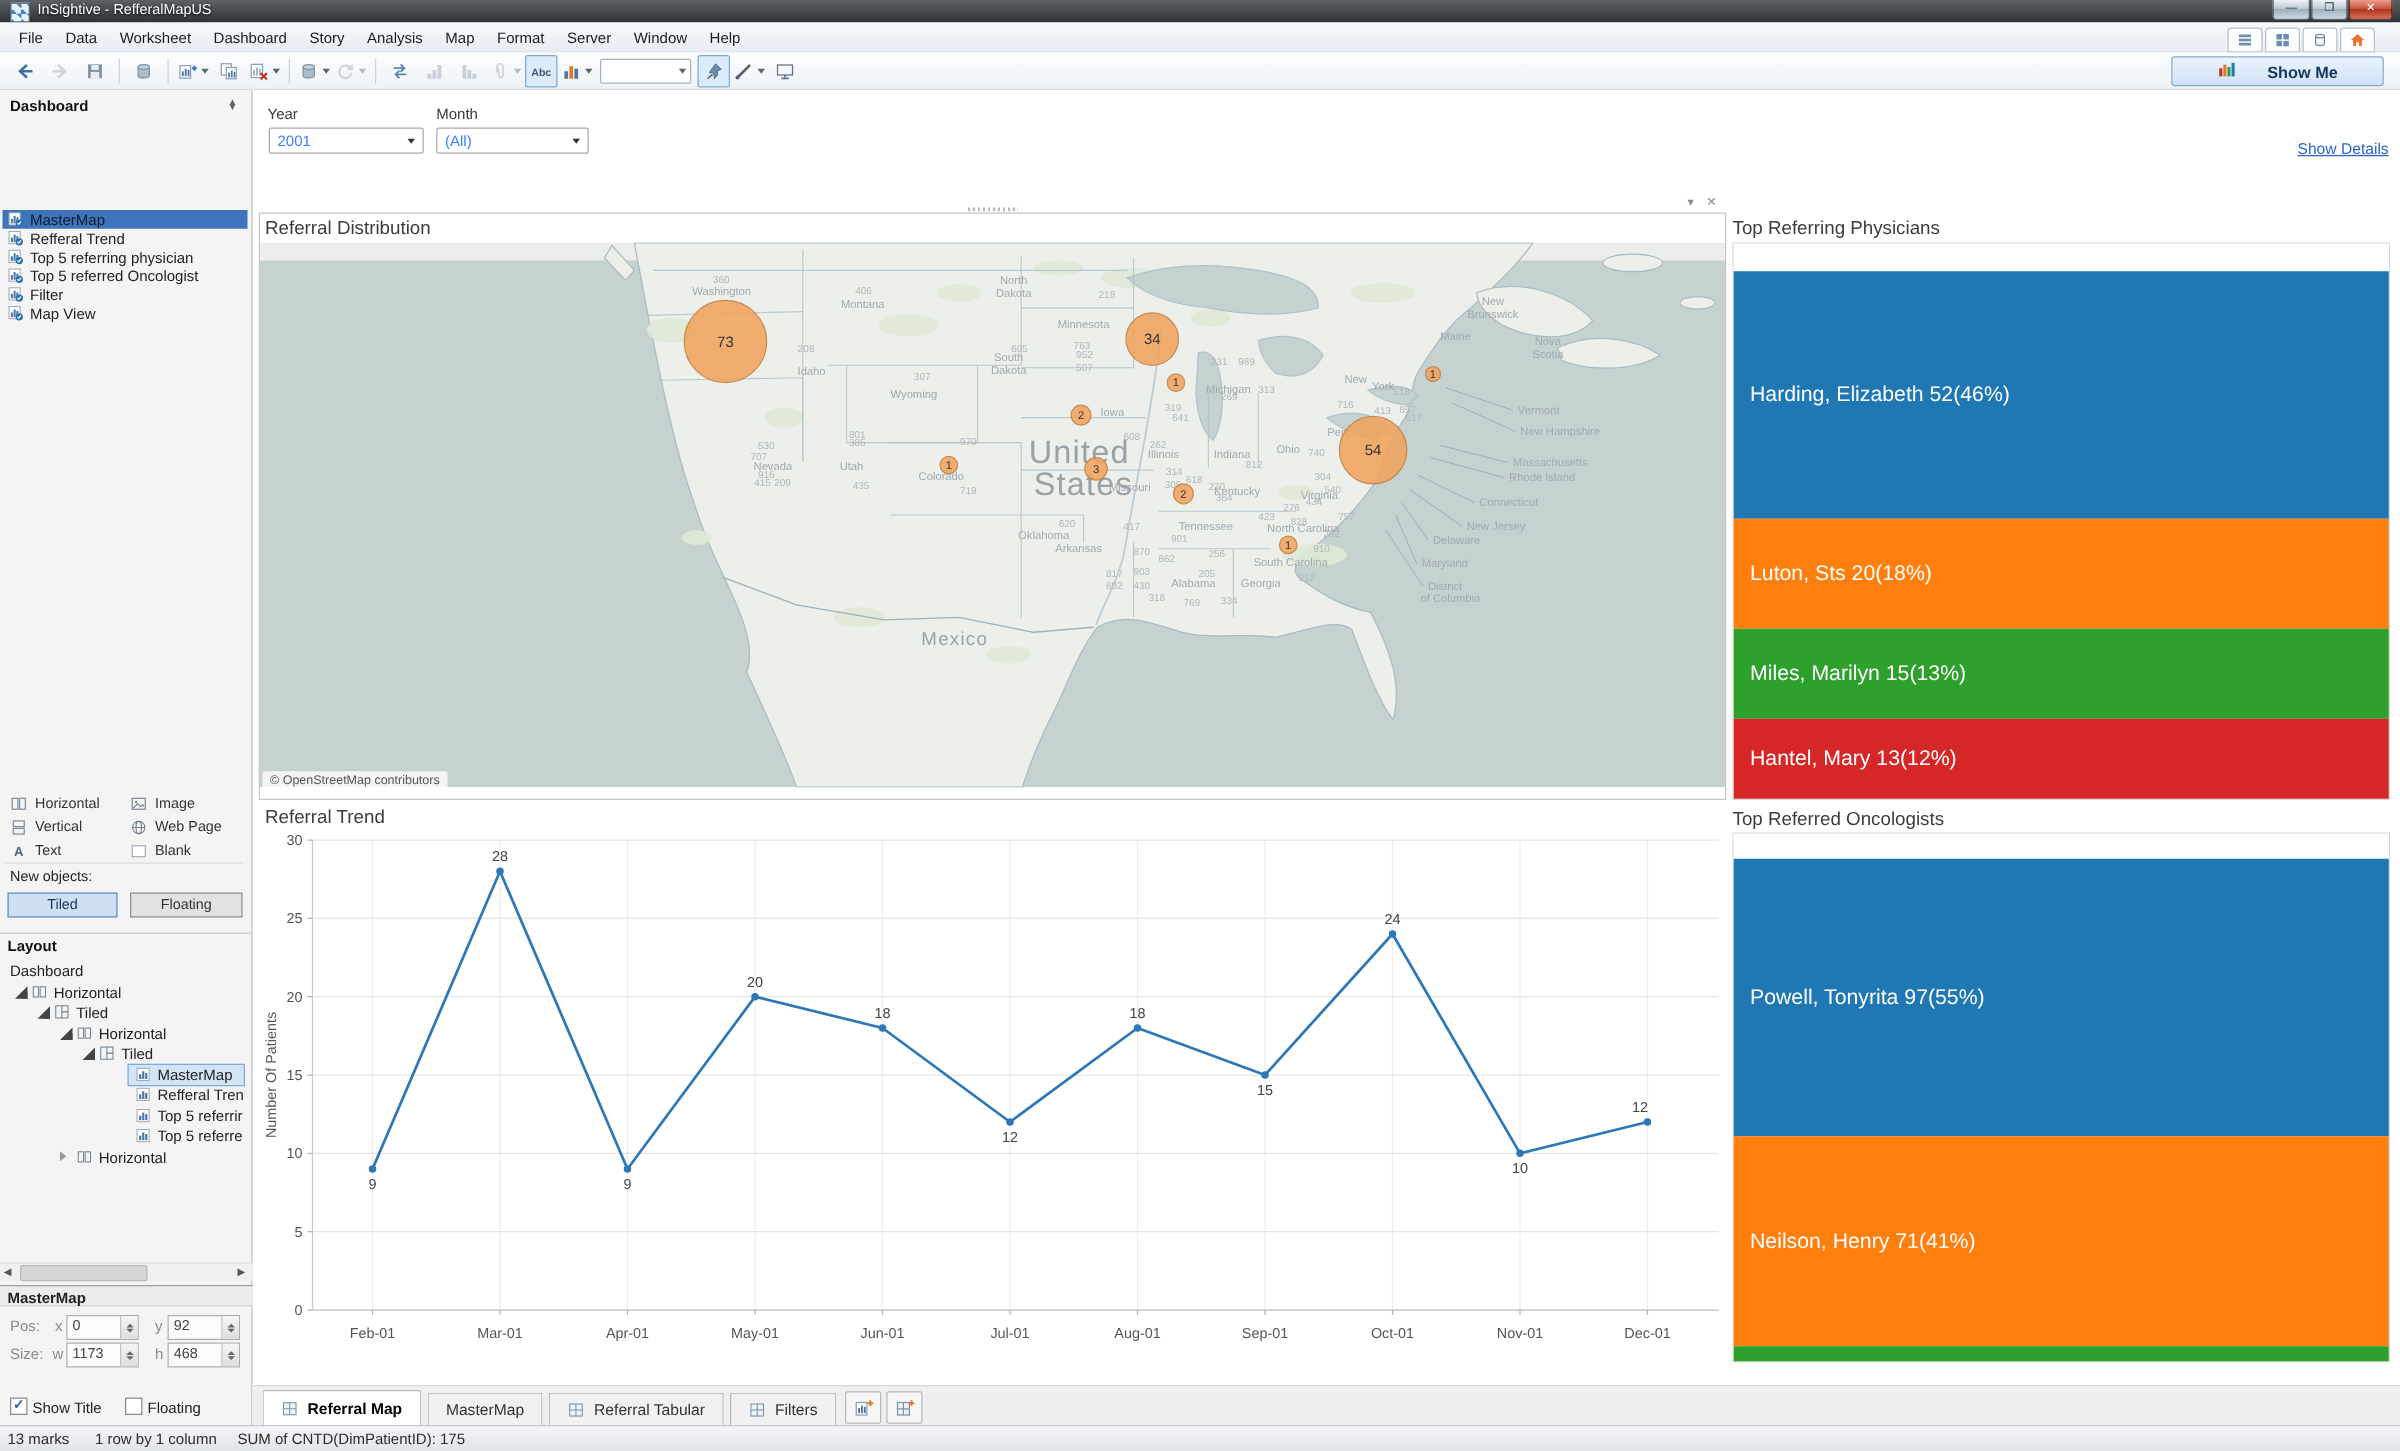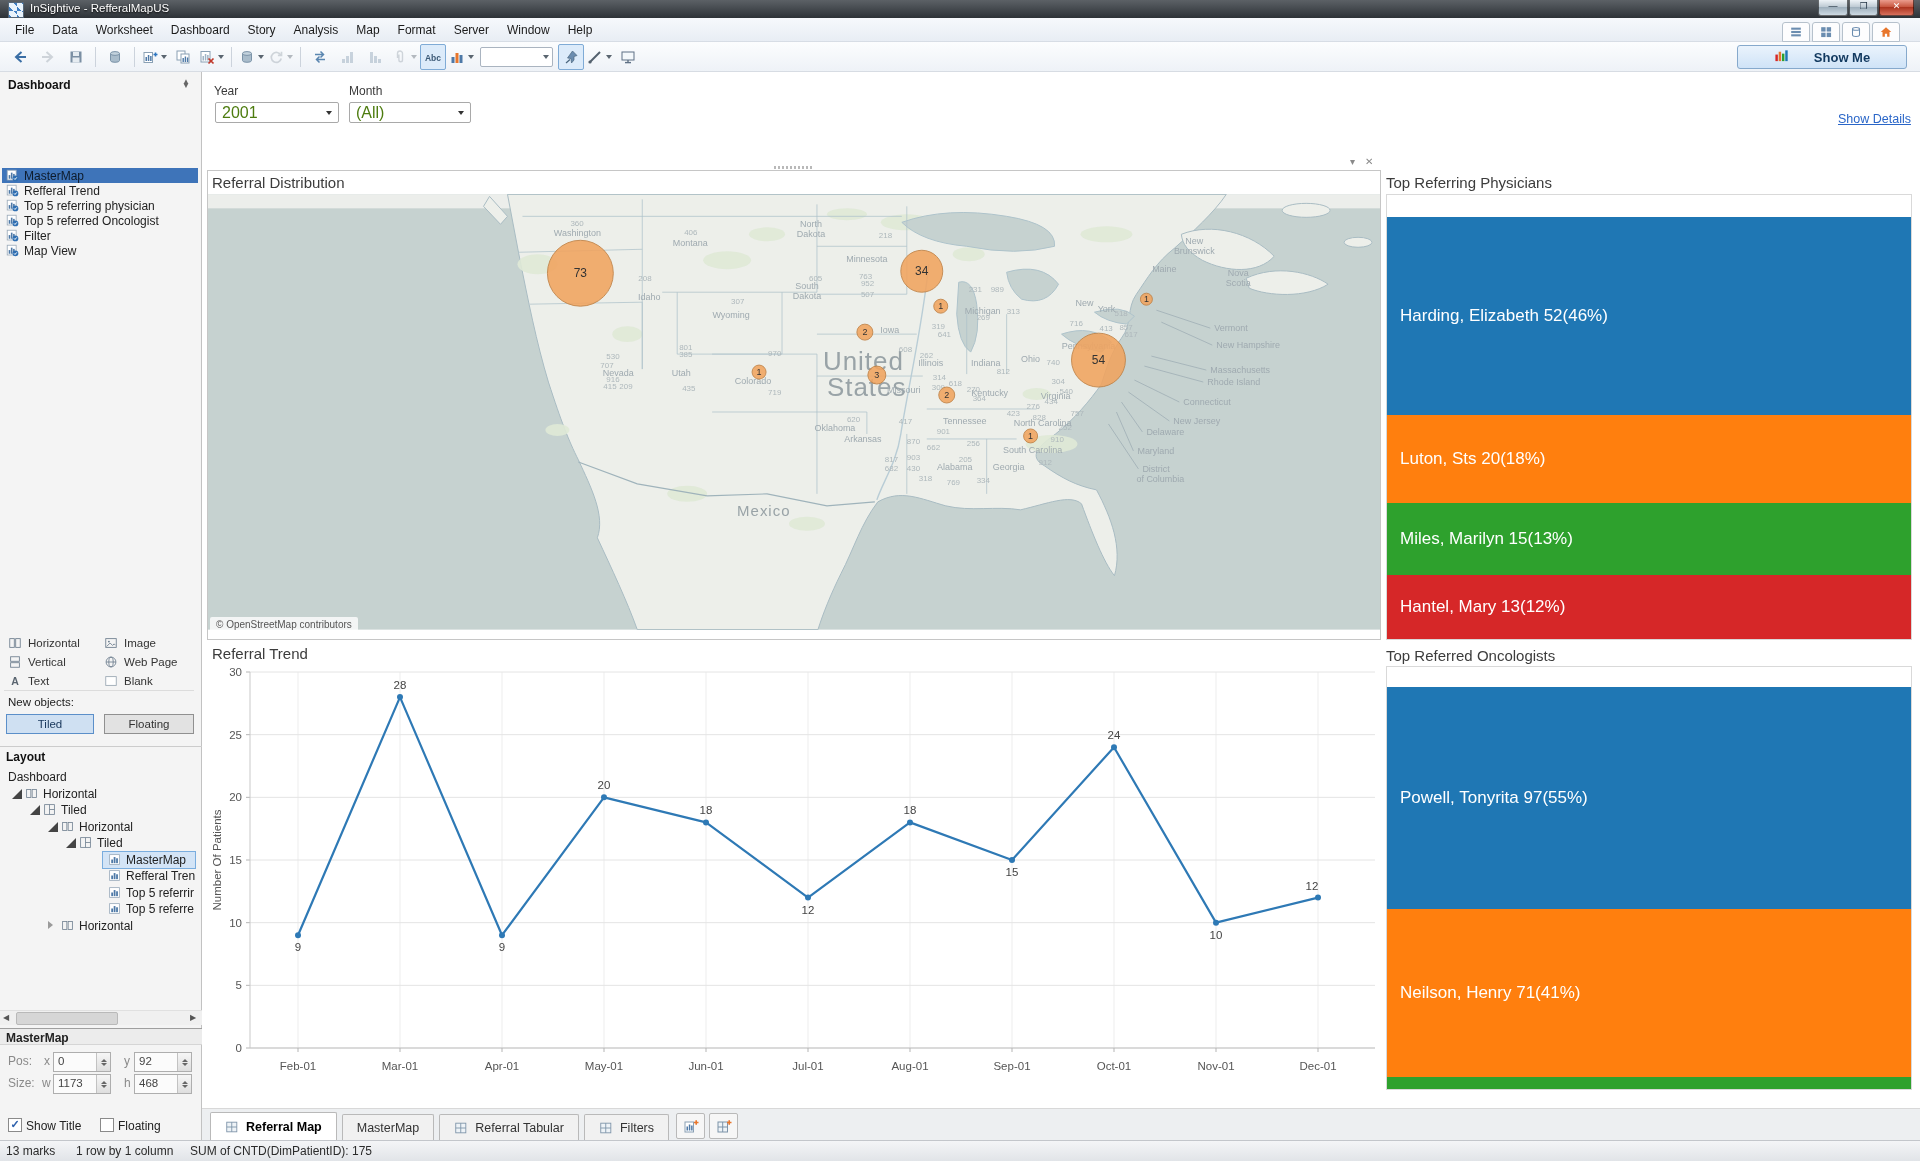"2001" .combo .cv { color: #4d7c0f -> #3b82f6; font-size: 16px -> 12px }
